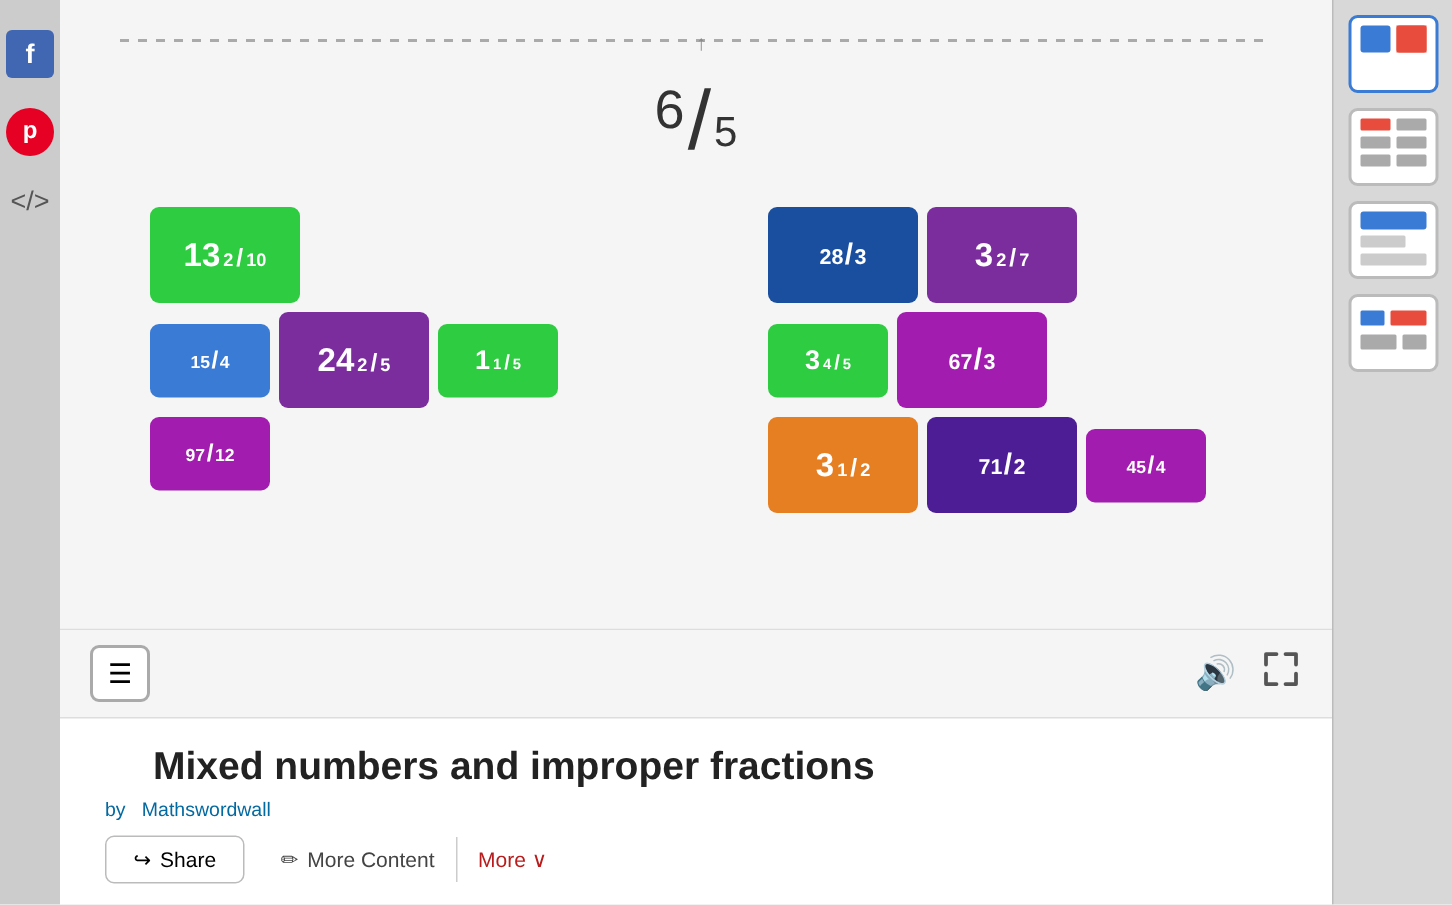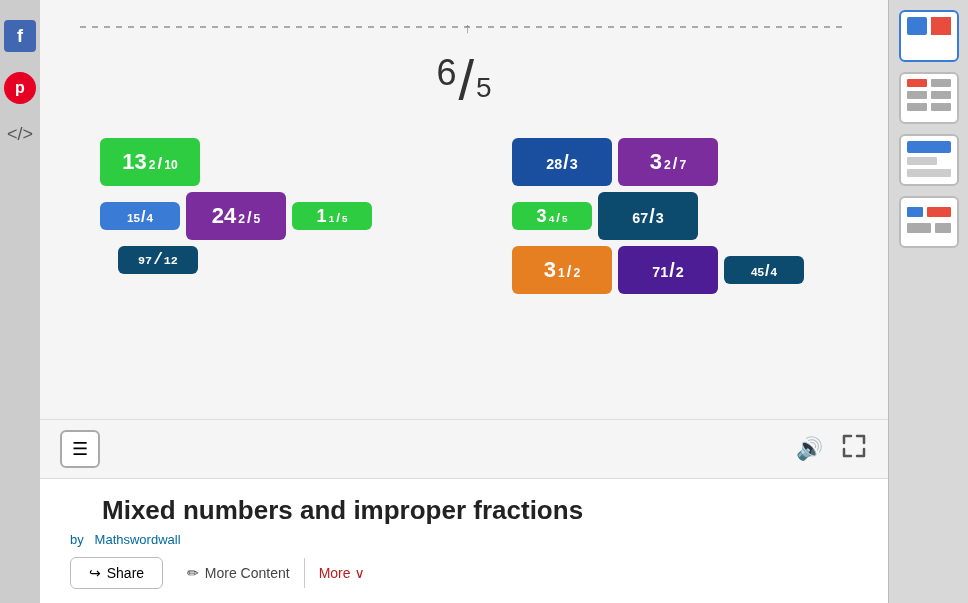"13" .card-lg { height: 48px -> 64px }
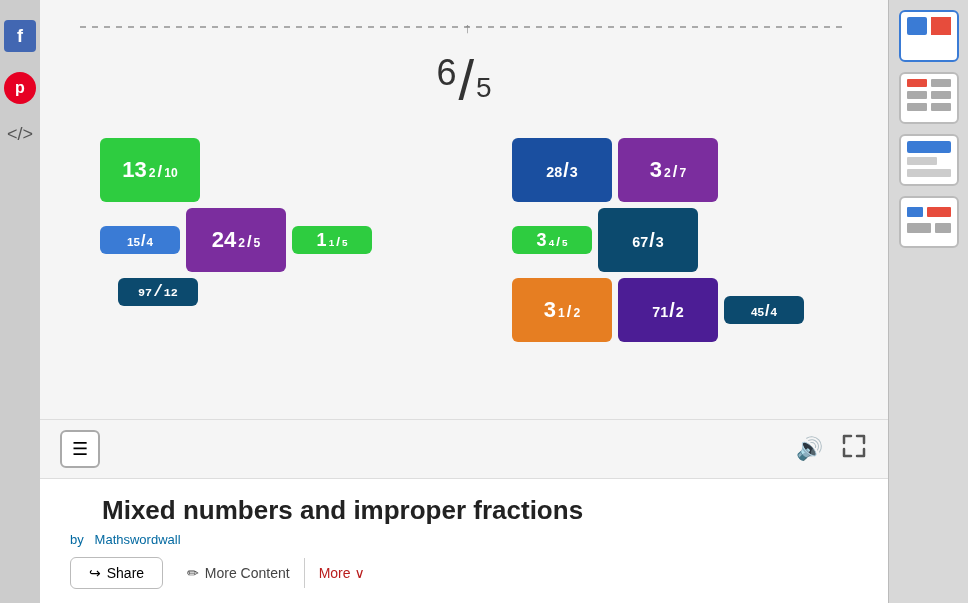"15" .card-md { height: 28px -> 49px }
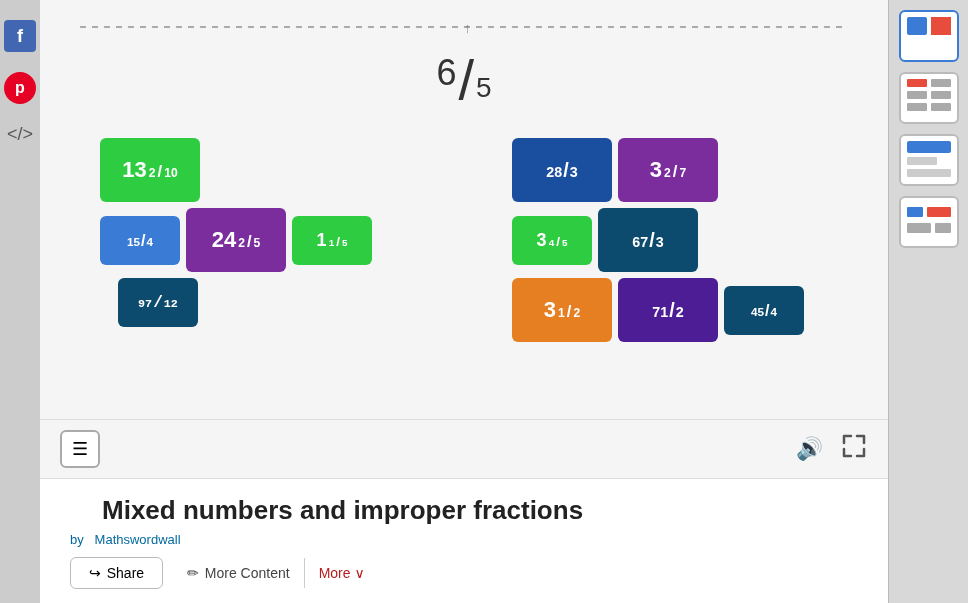"67" .card-red { background: #0c4a6e -> #a21caf }
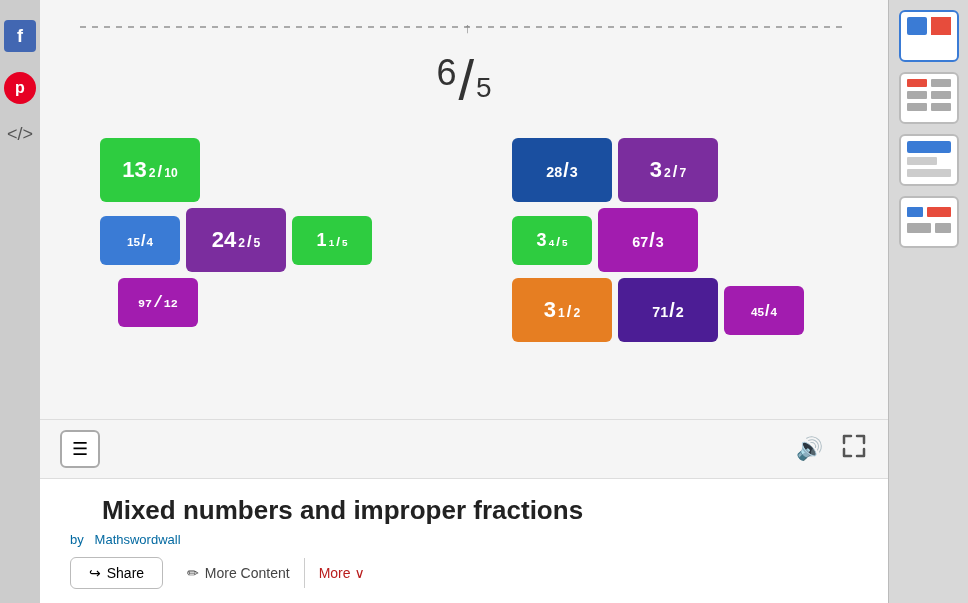"97" div.card-row { font-family: Liberation Mono, monospace -> none; margin-left: 18px -> 0 }
